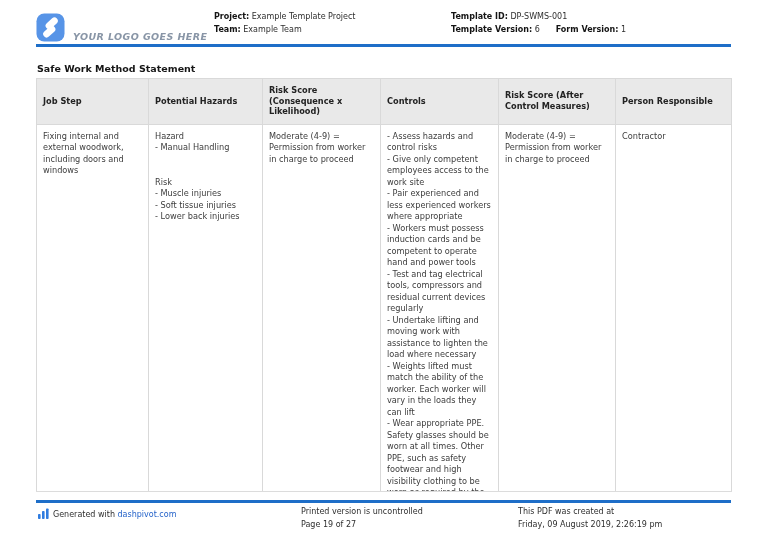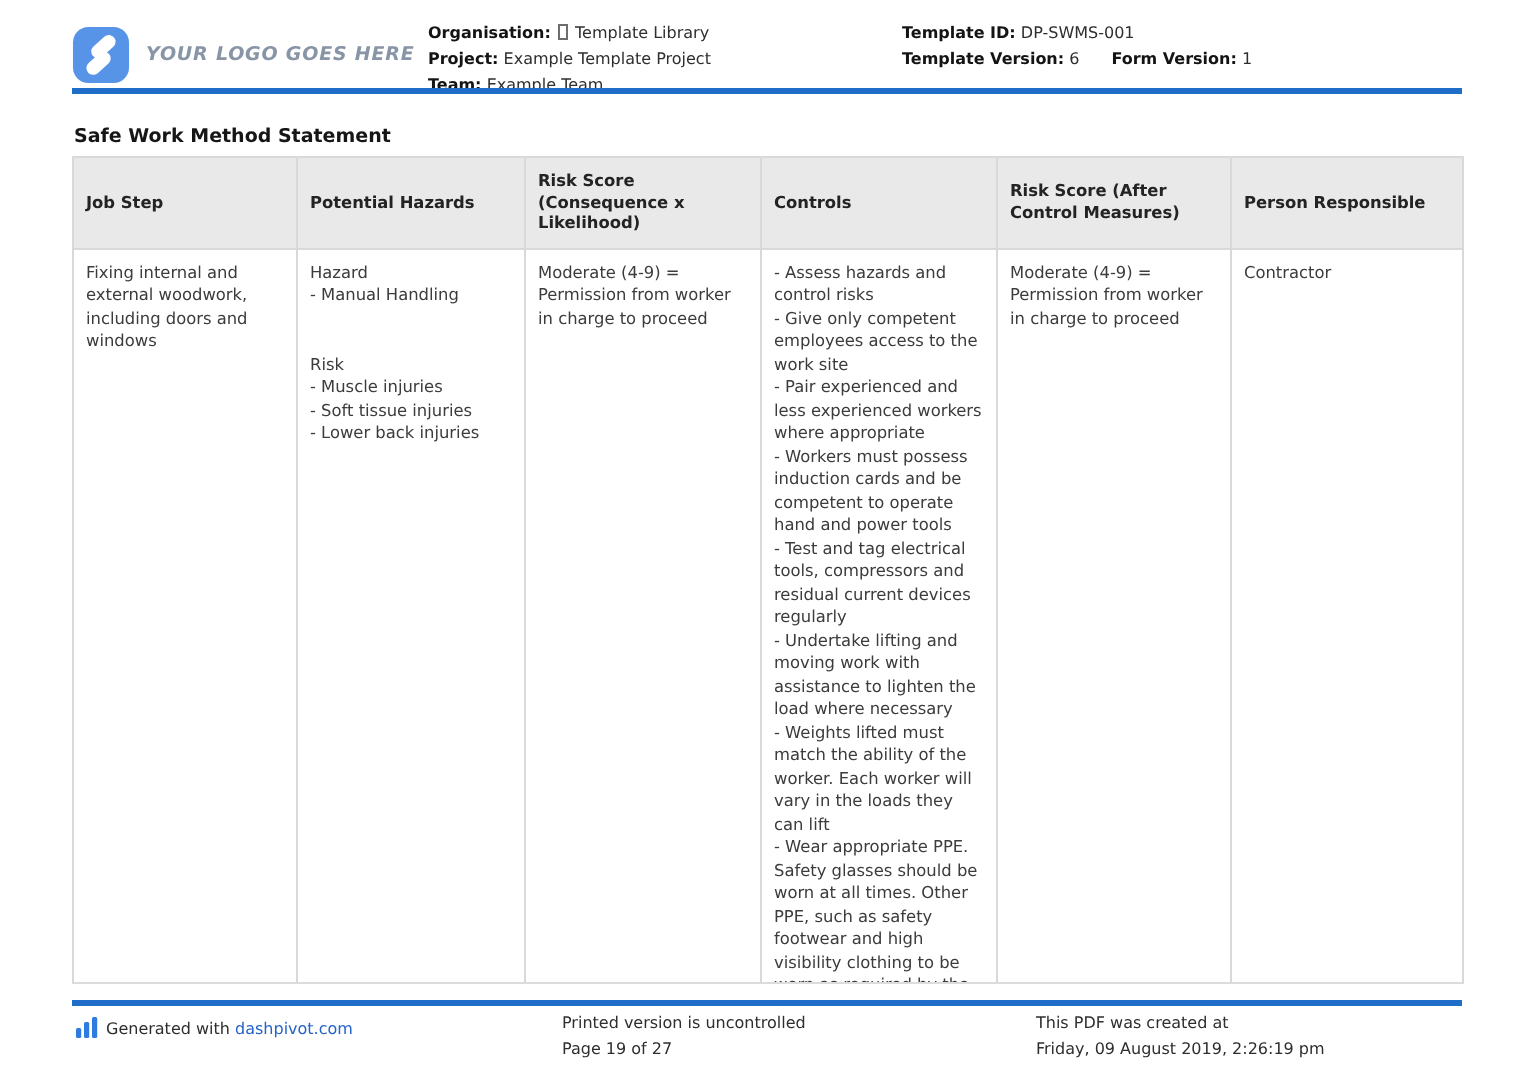"Organisation: Template Library" div.meta-line { html: <div><b>Organisation:</b> <span></span> <span>Template Library</span></div> -> none }
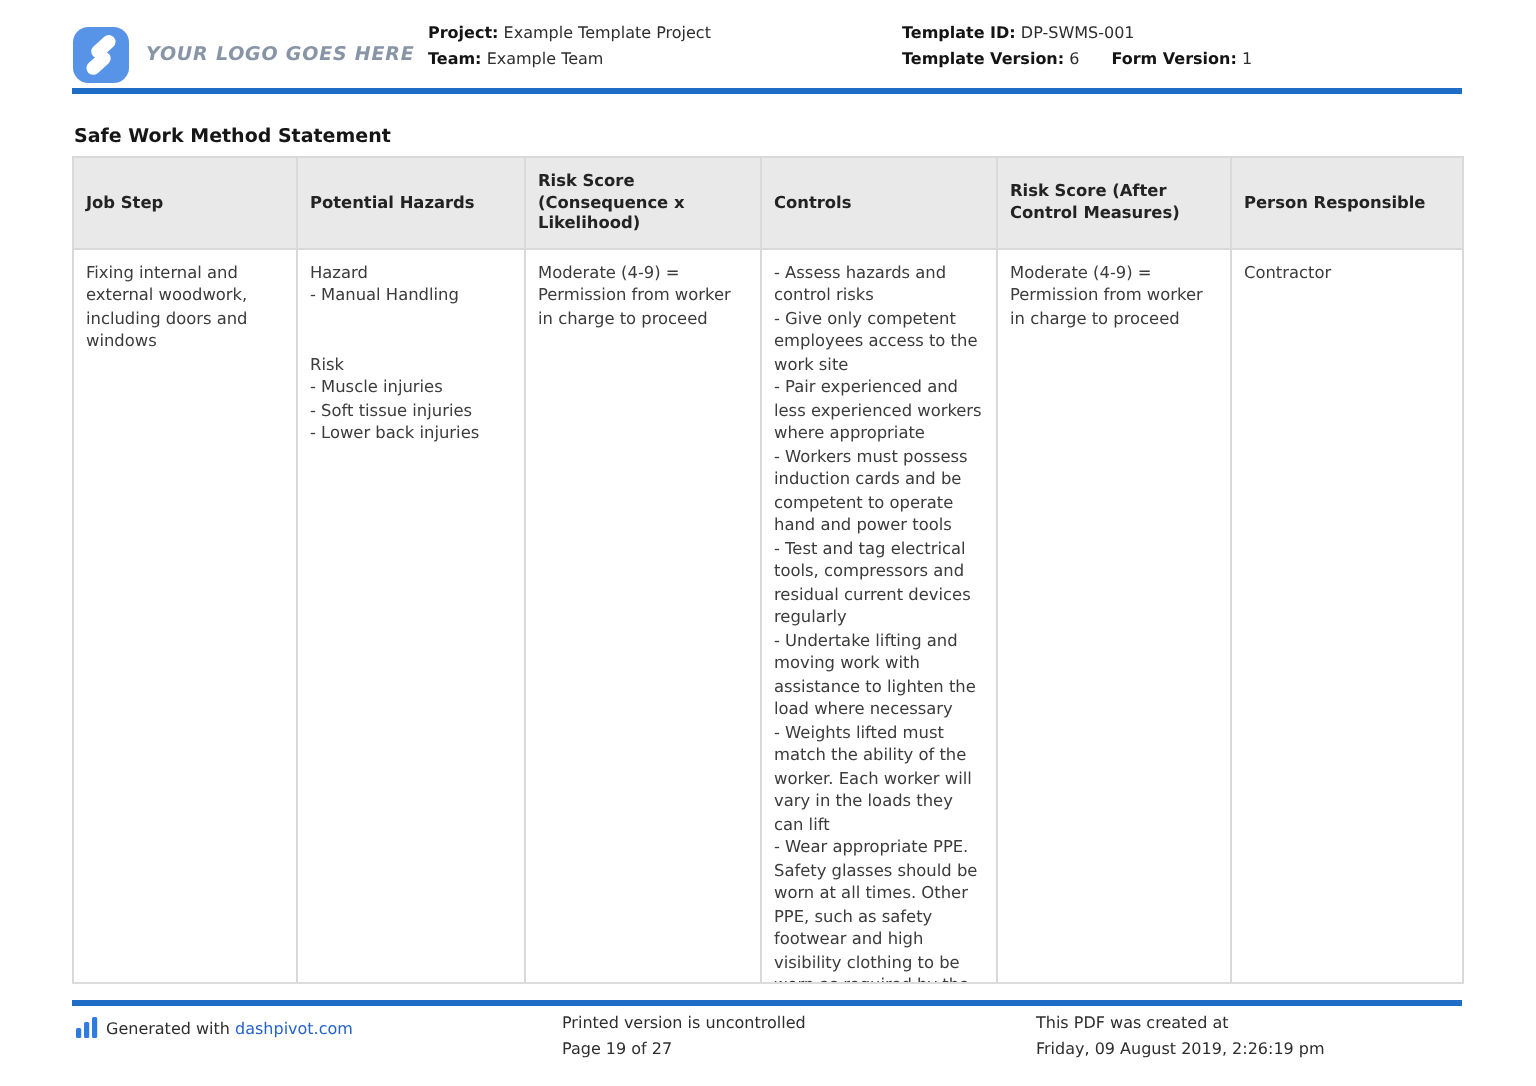"YOUR LOGO GOES HERE" .logo-block { align-items: center -> flex-end }
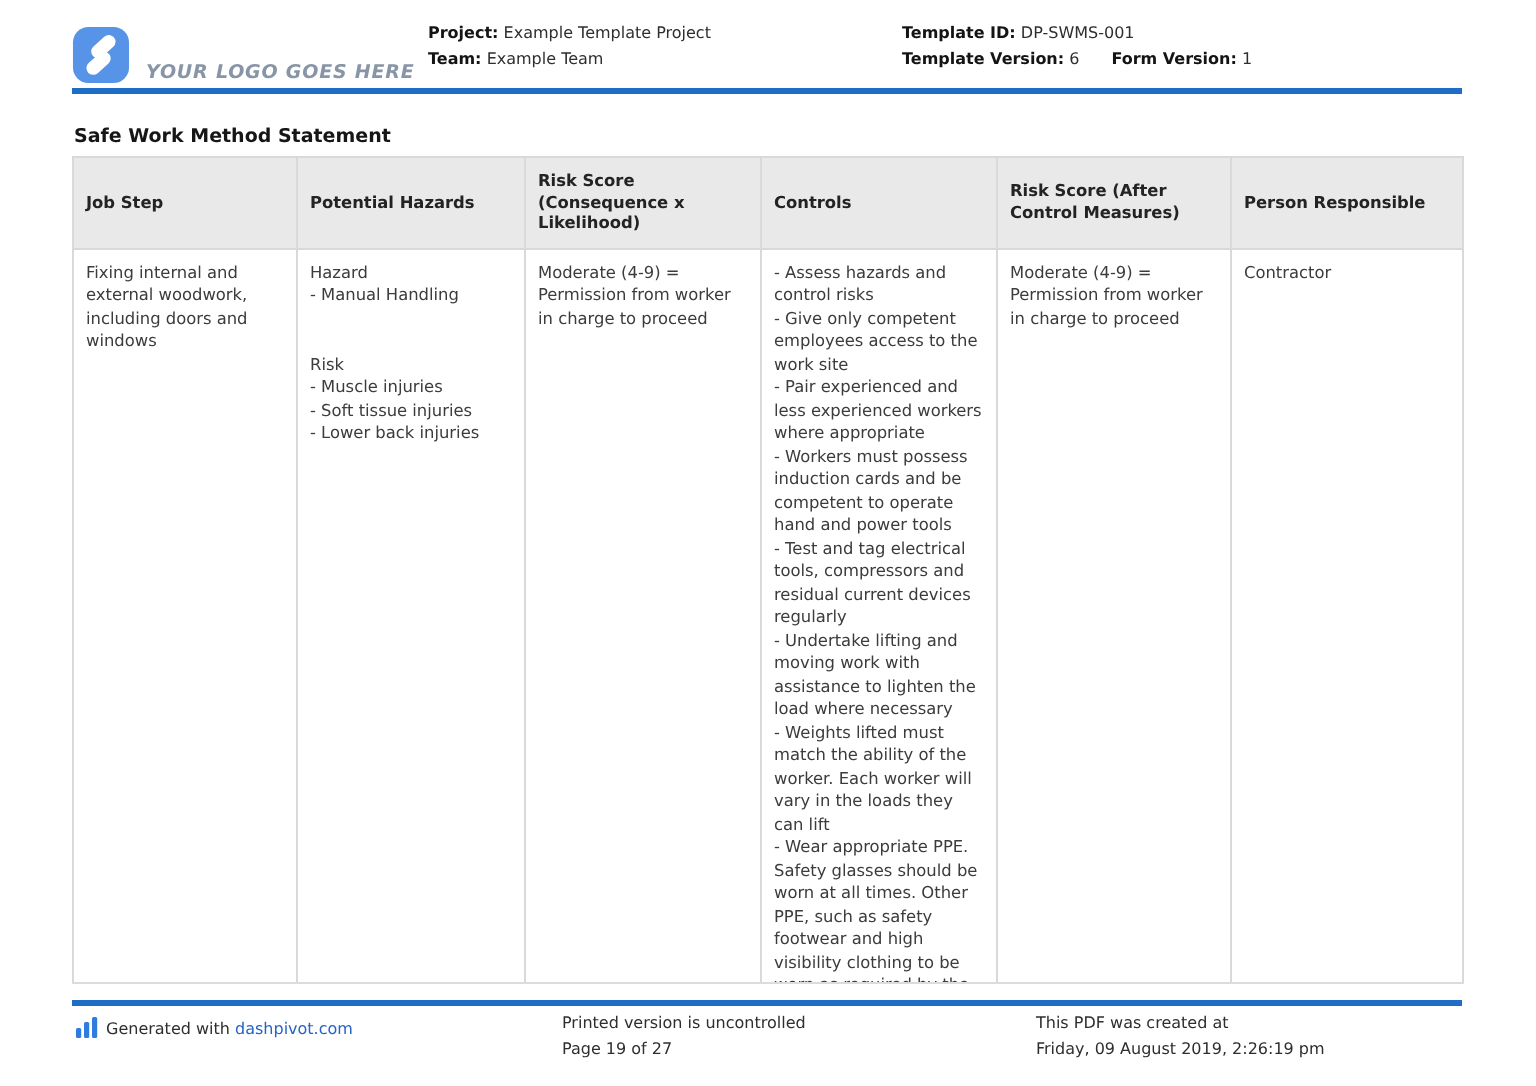"Printed version is uncontrolled" .footer-center { left: 281px -> 301px }
